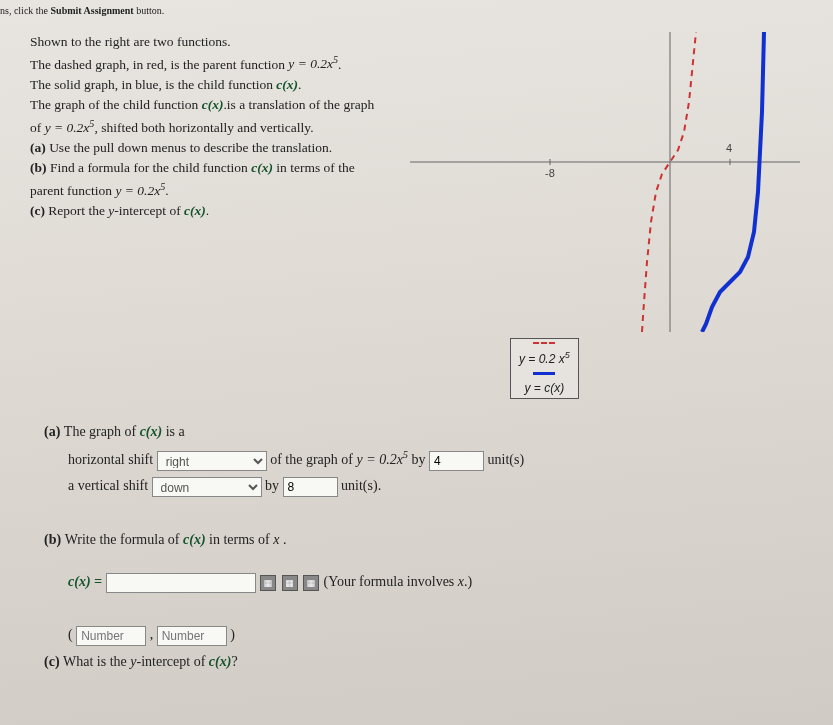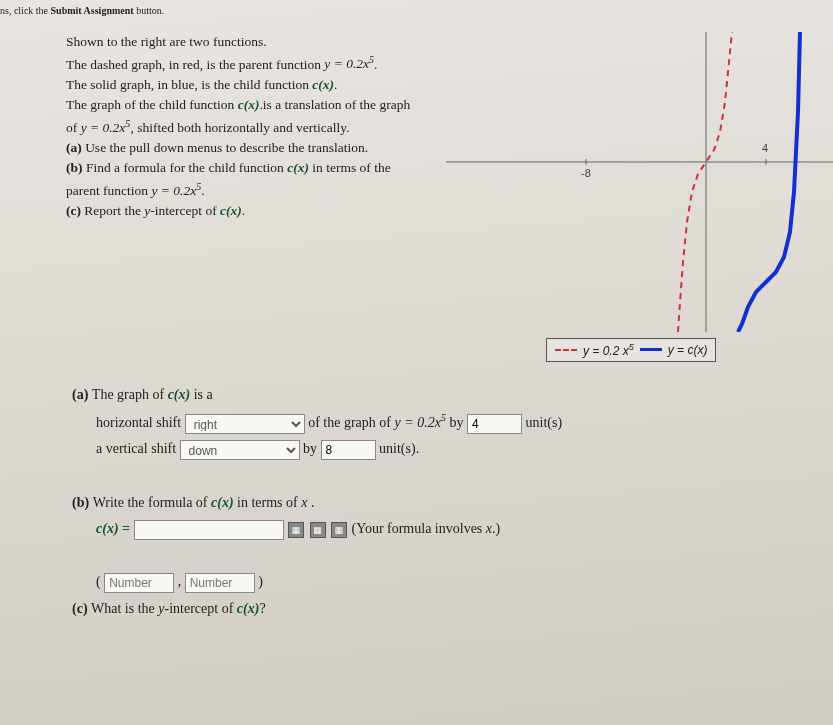"Shown to the right are" .left-col { margin-left: 36px -> none }
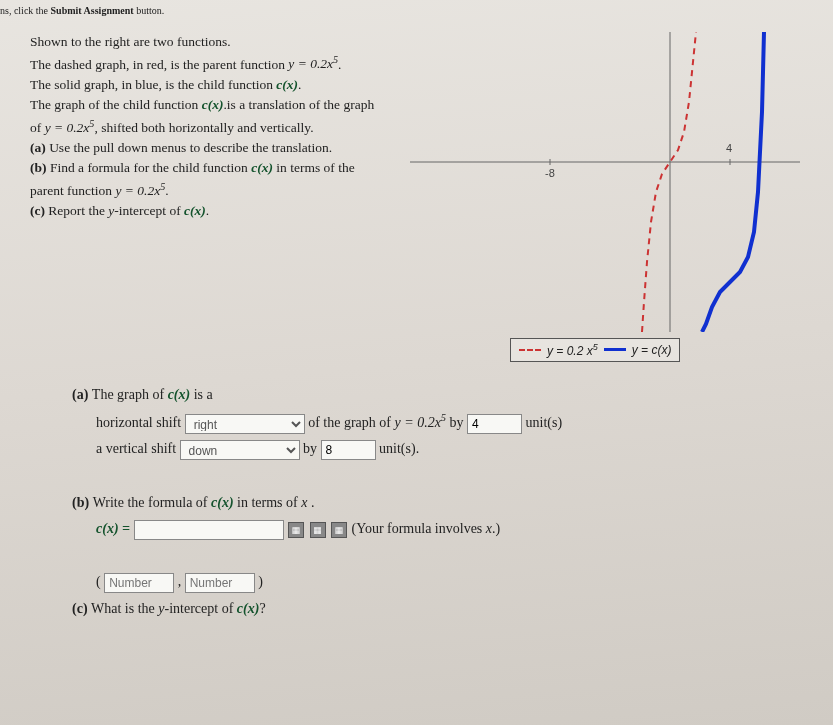"y = 0.2 x5" .legend-box { flex-direction: none -> column }
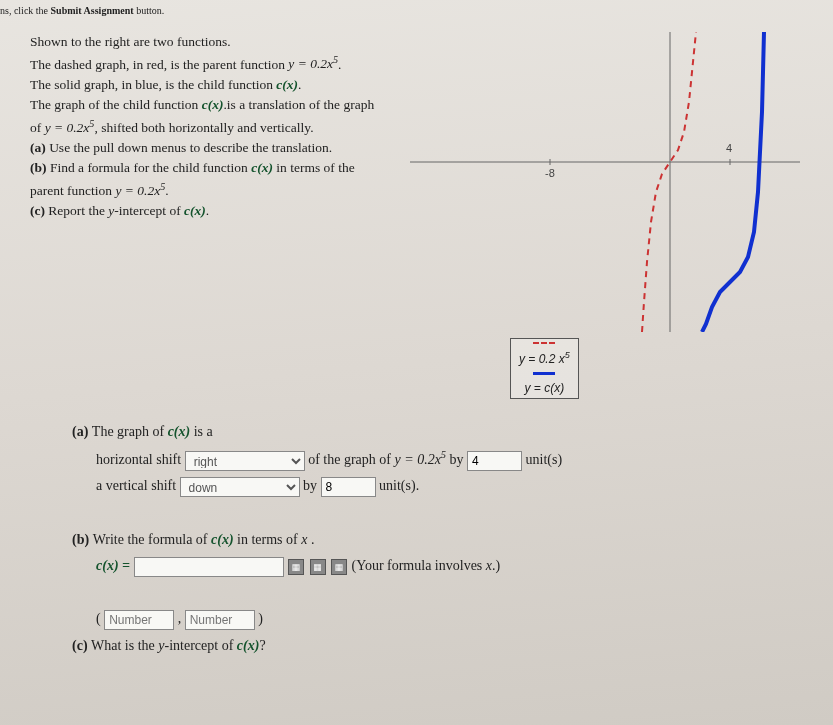"(a) The graph of c(x)" .answers { padding: 20px 0 0 72px -> 20px 0 0 44px }
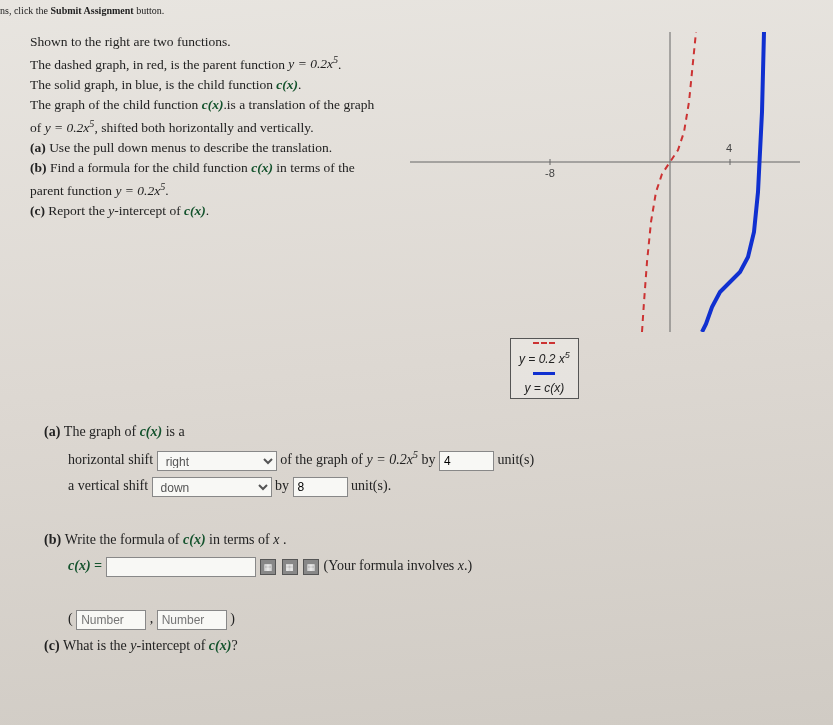"right" select { width: 120px -> 110px }
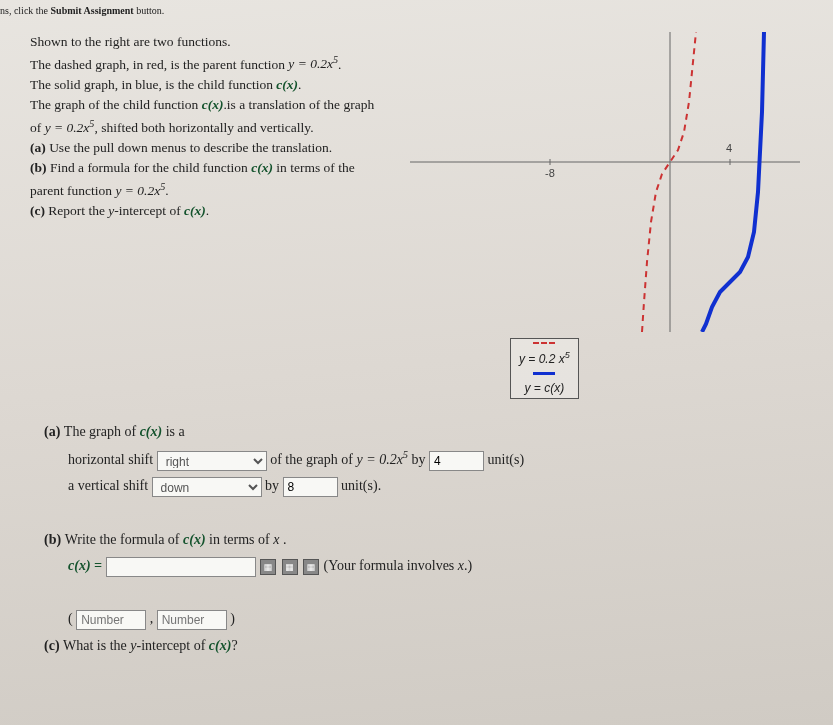"c(x) = ▦ ▦ ▦" div { margin-top: none -> 16px }
